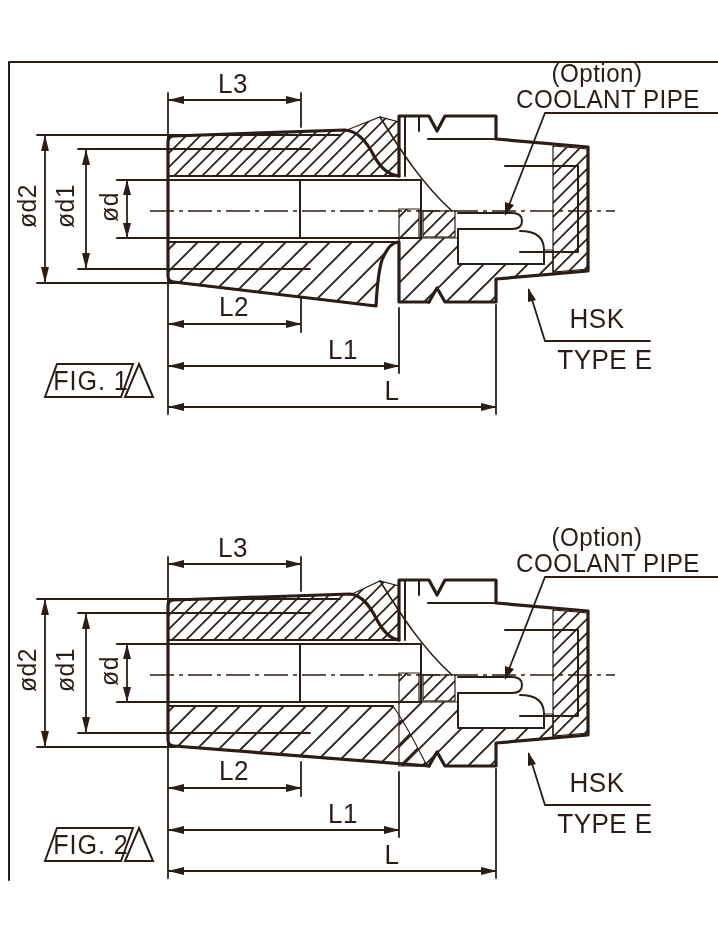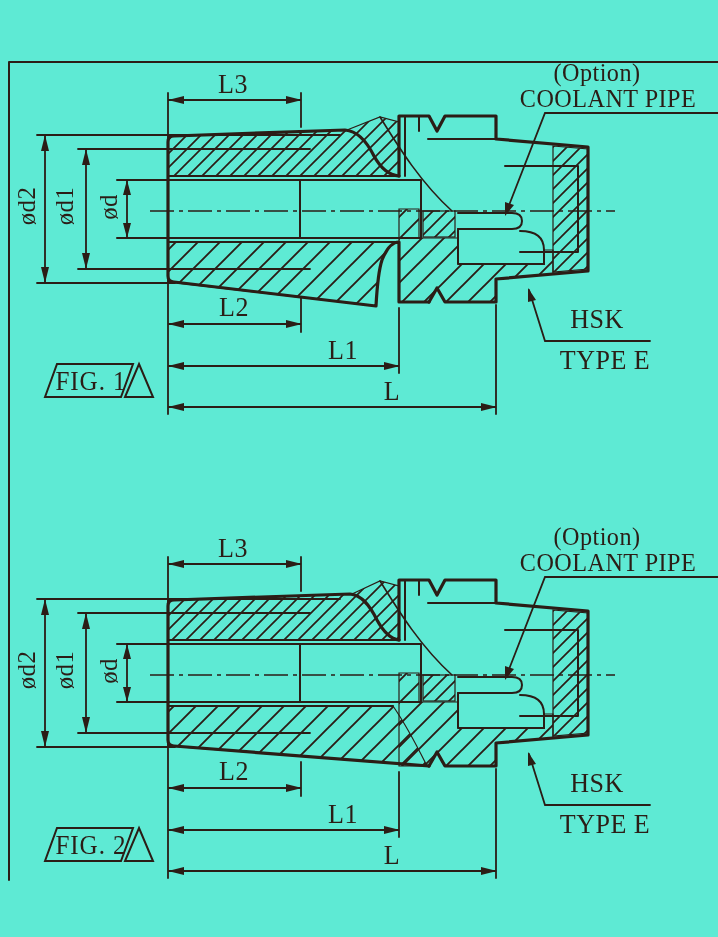"L3" .canvas { background: #5eead4 -> #ffffff; font-family: Liberation Serif, serif -> Liberation Sans, sans-serif }
